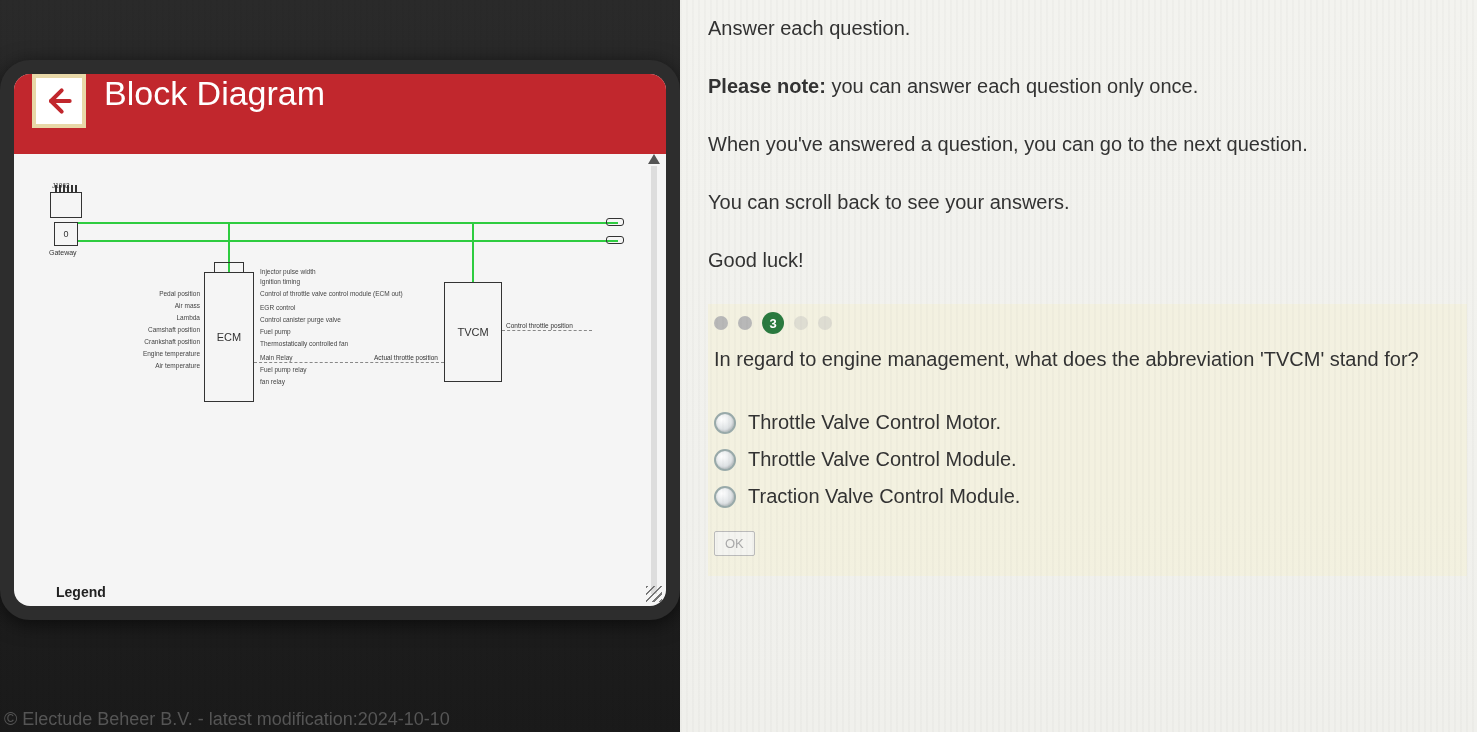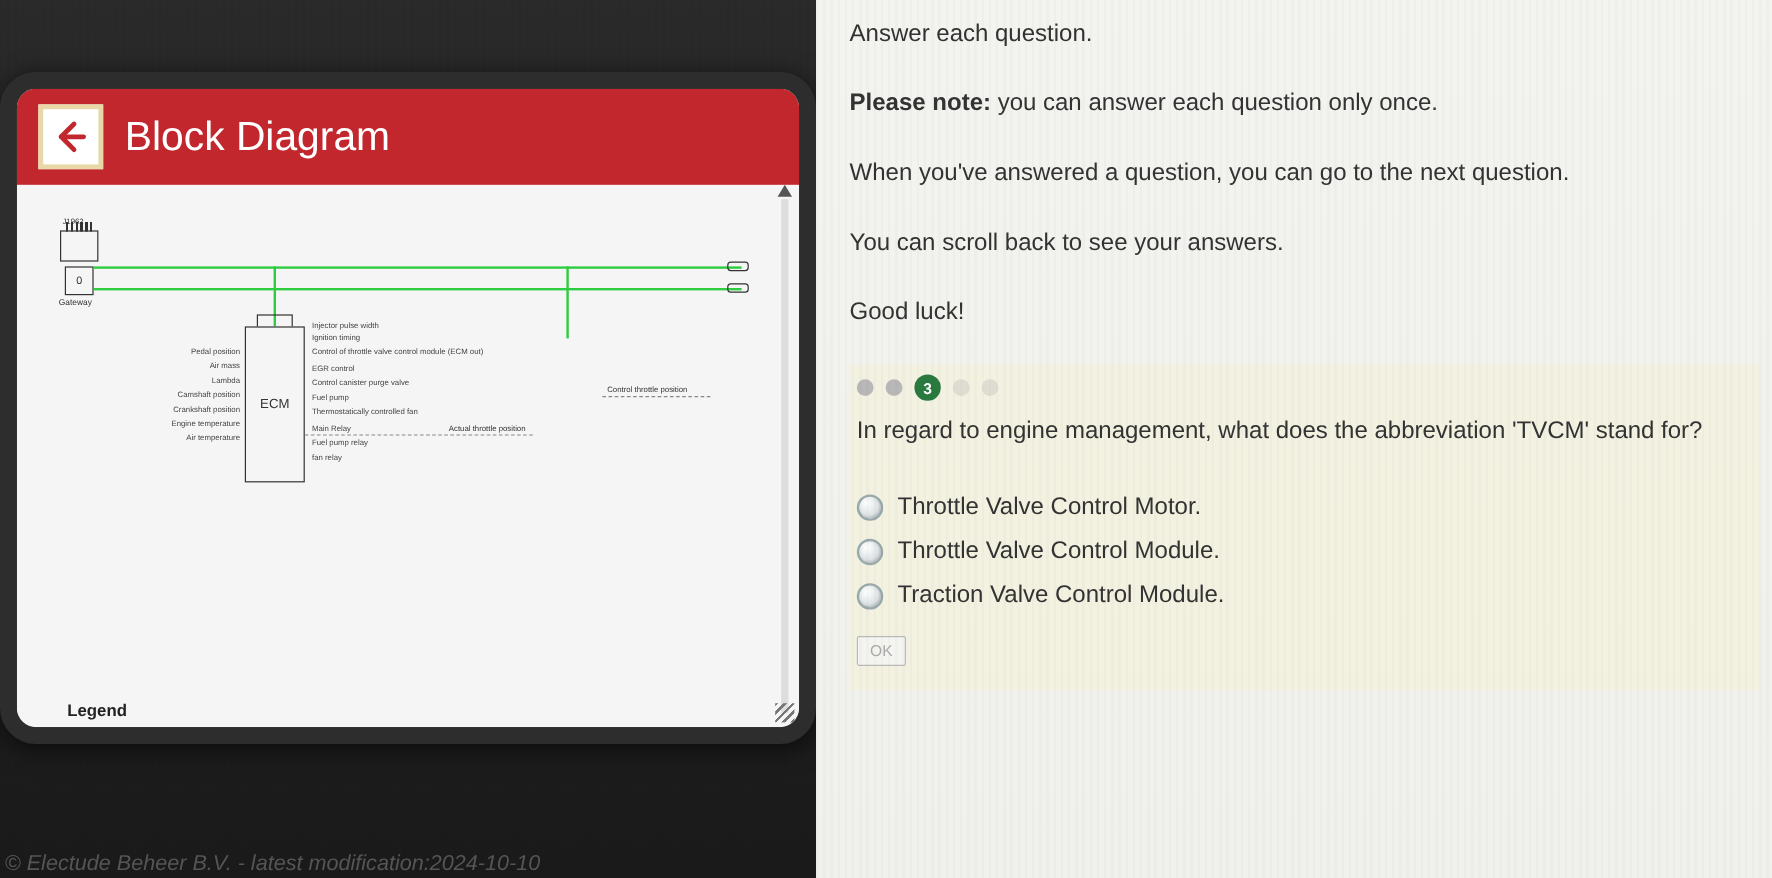"Block Diagram" .hdr { align-items: center -> none }
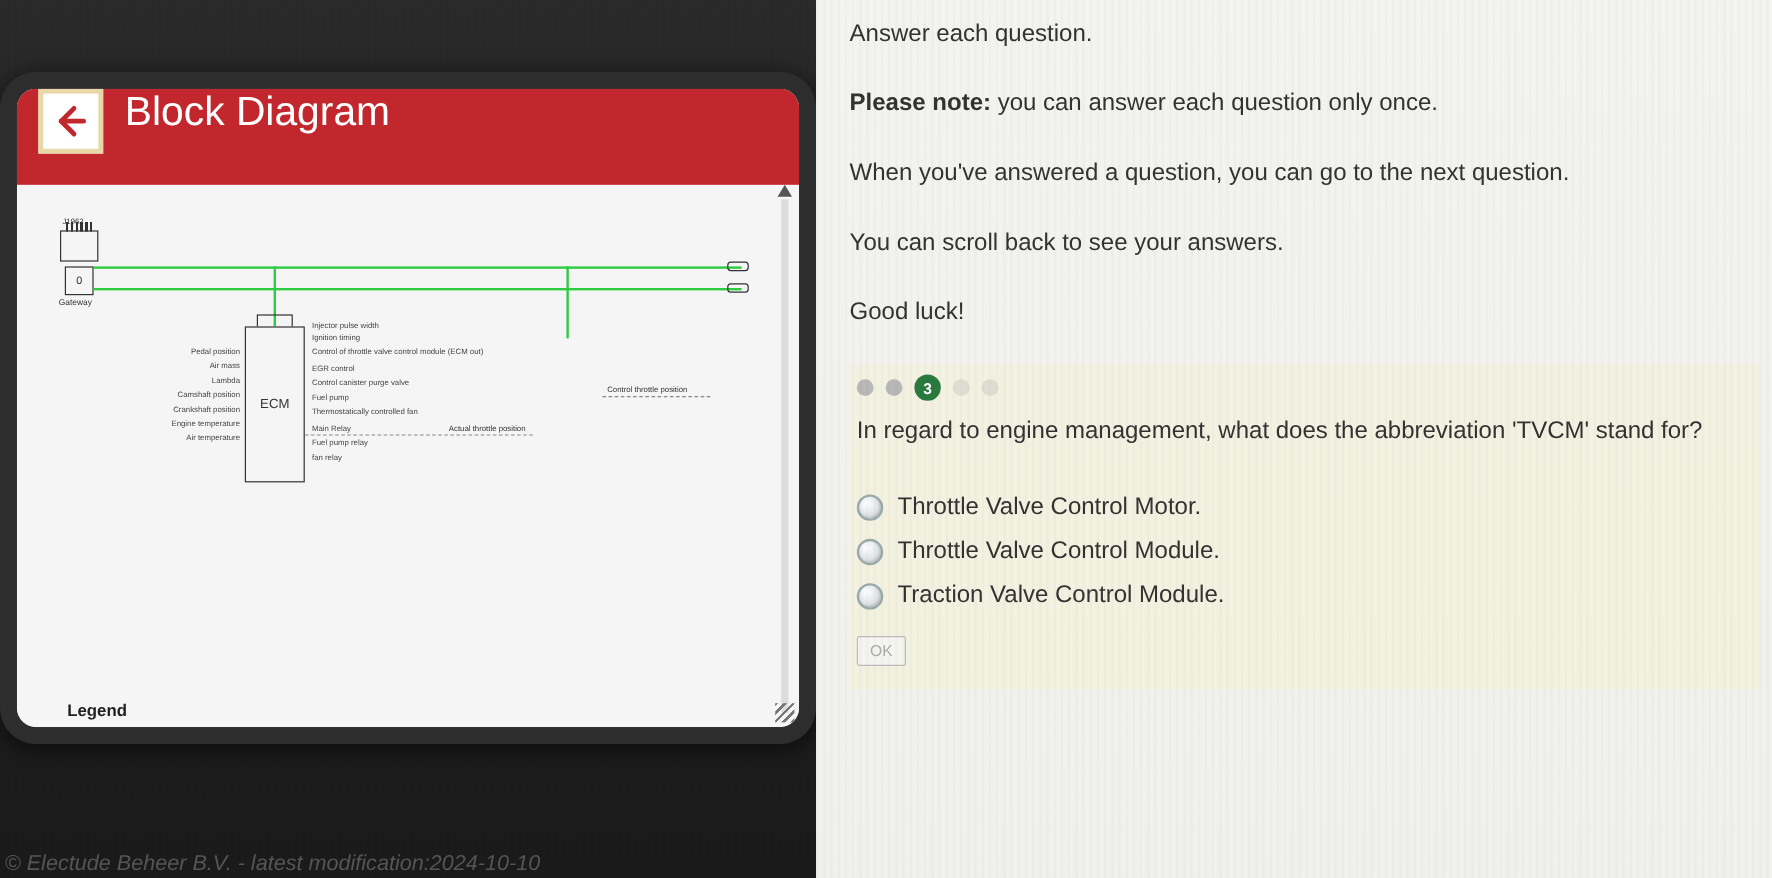"TVCM" div.blk { html: none -> <div> <span>TVCM</span> </div> }
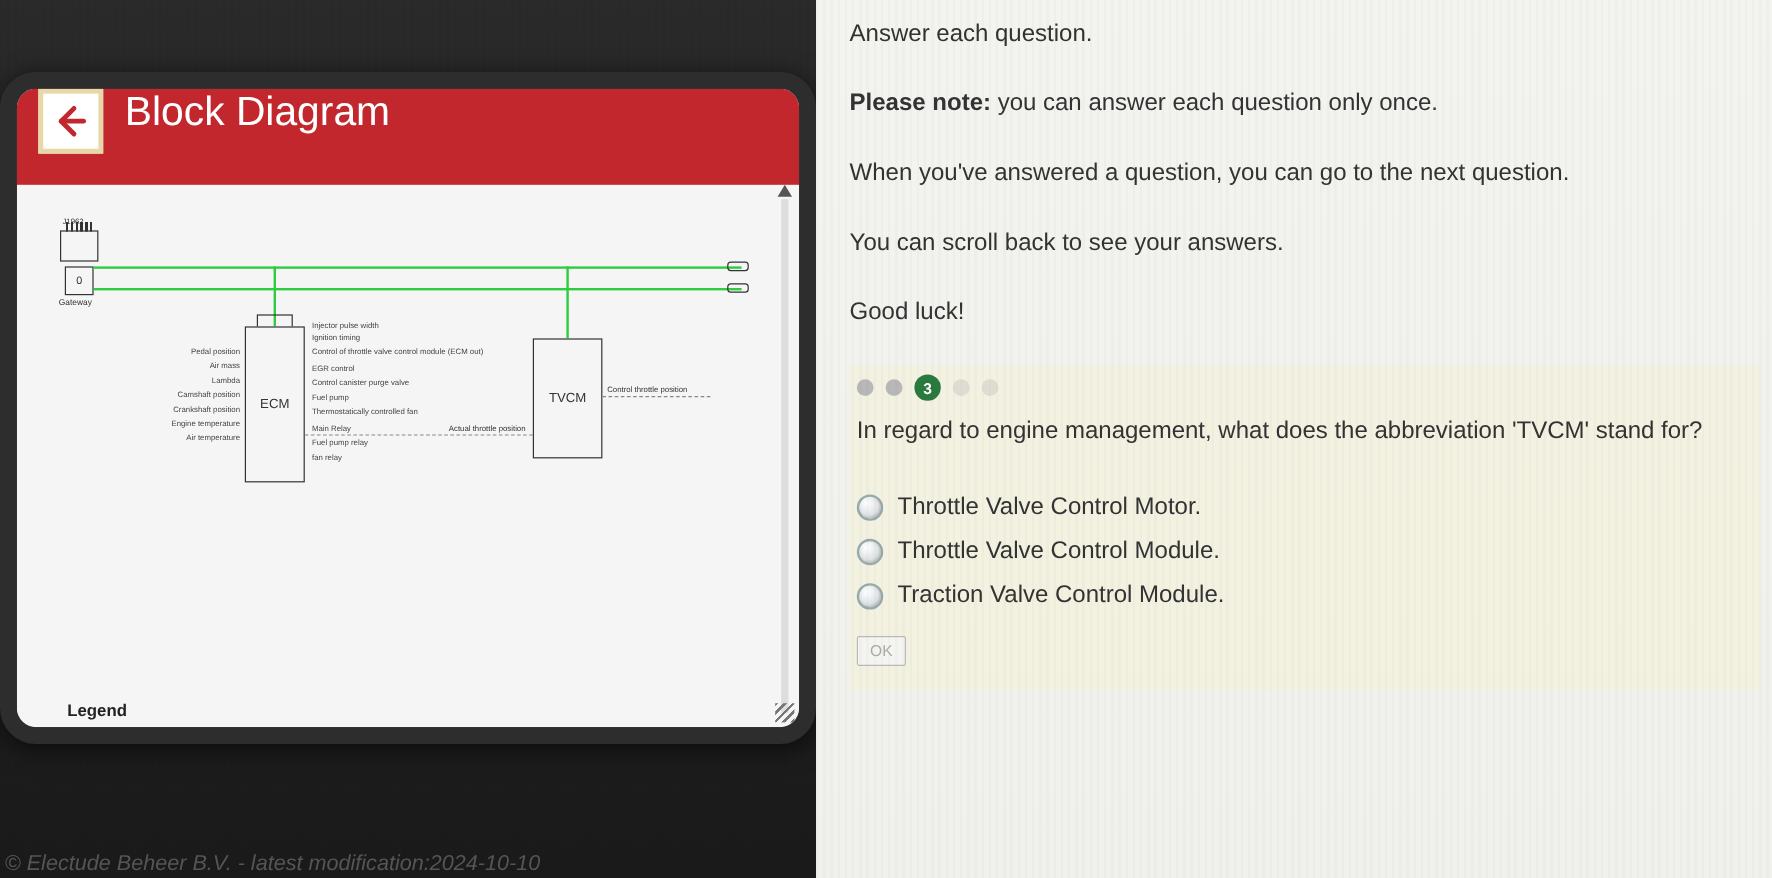"© Electude Beheer B.V. -" .footer-left { font-style: italic -> none }
